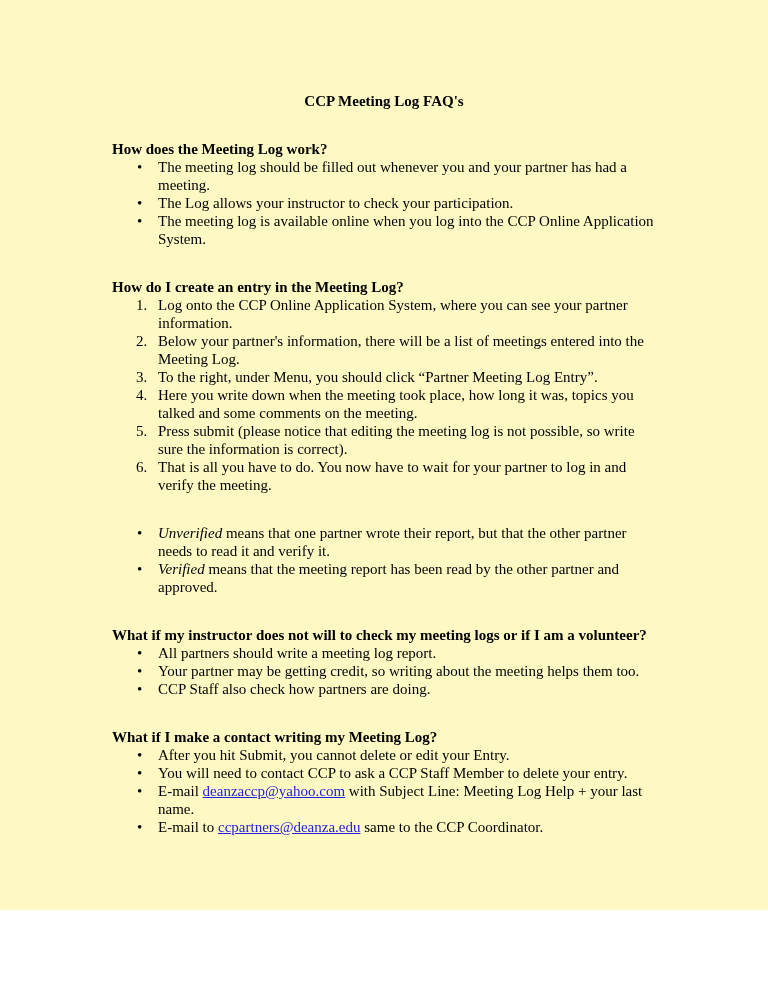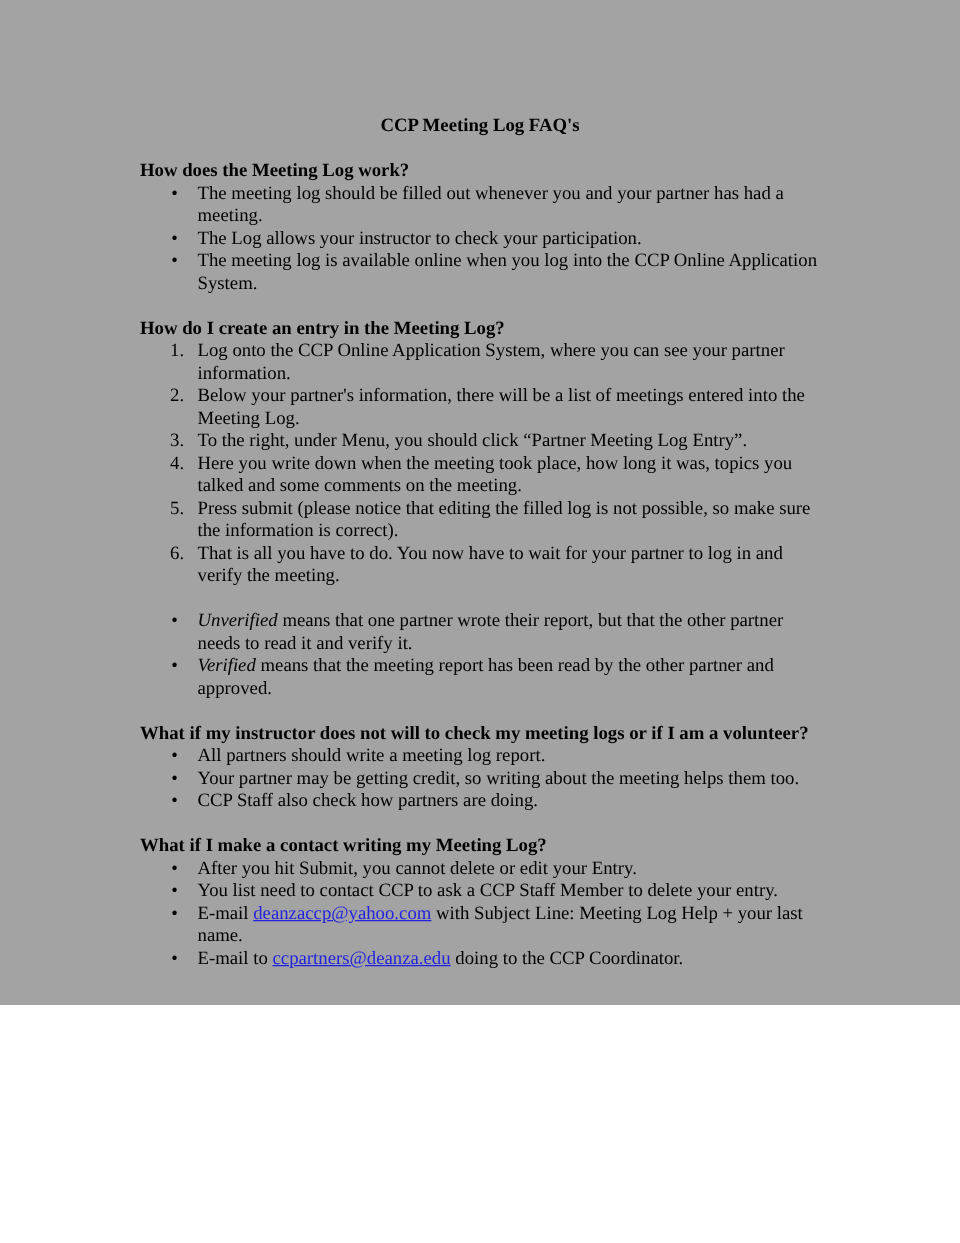"CCP Meeting Log FAQ's" .page { background: #a3a3a3 -> #fef9c3; height: 804px -> 910px }
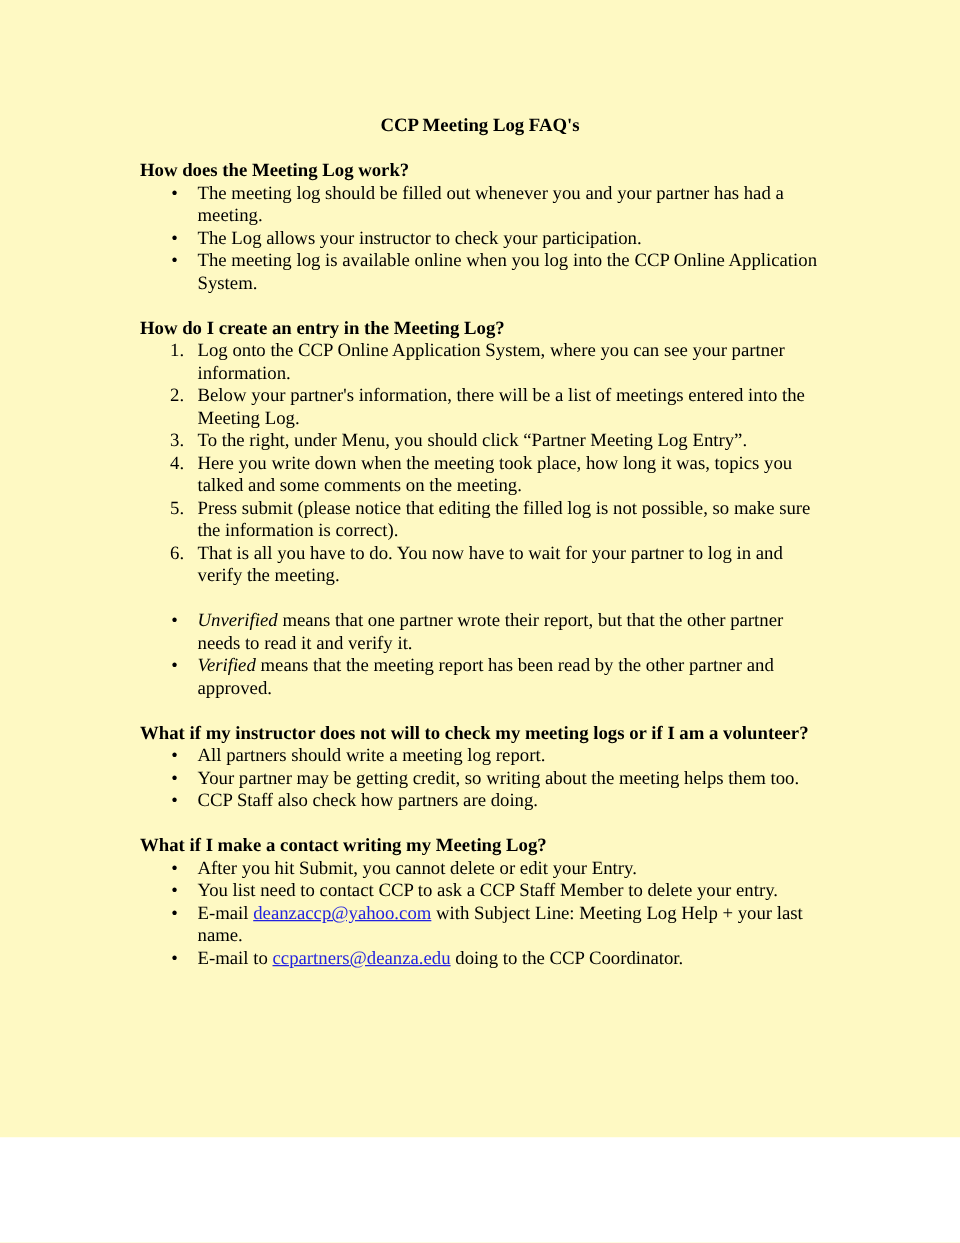"How does the Meeting Log" .section { margin-top: 18px -> 30px }
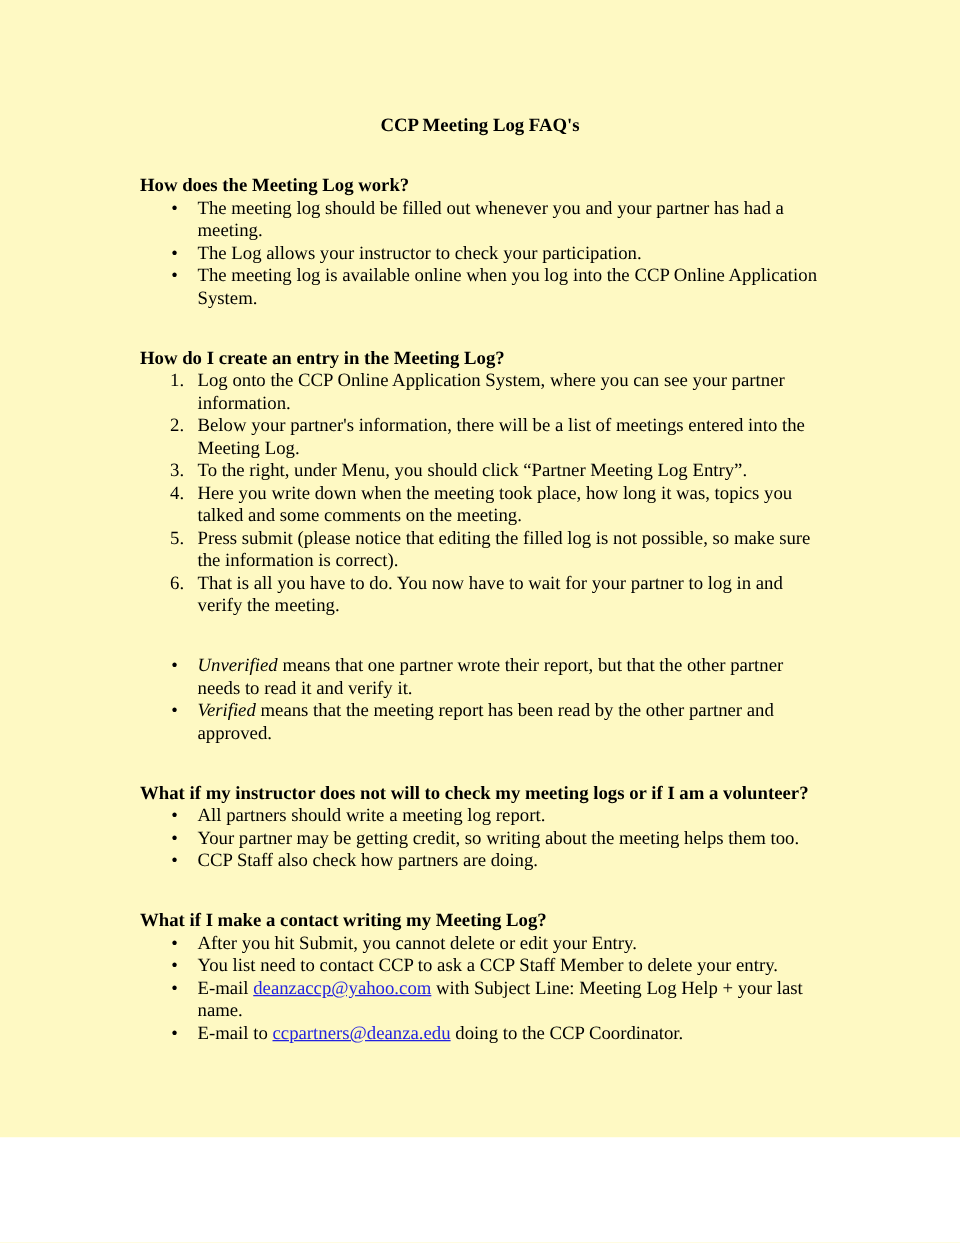"Press submit (please notice that" span { text: filled log is not possible, so make -> meeting log is not possible, so write }
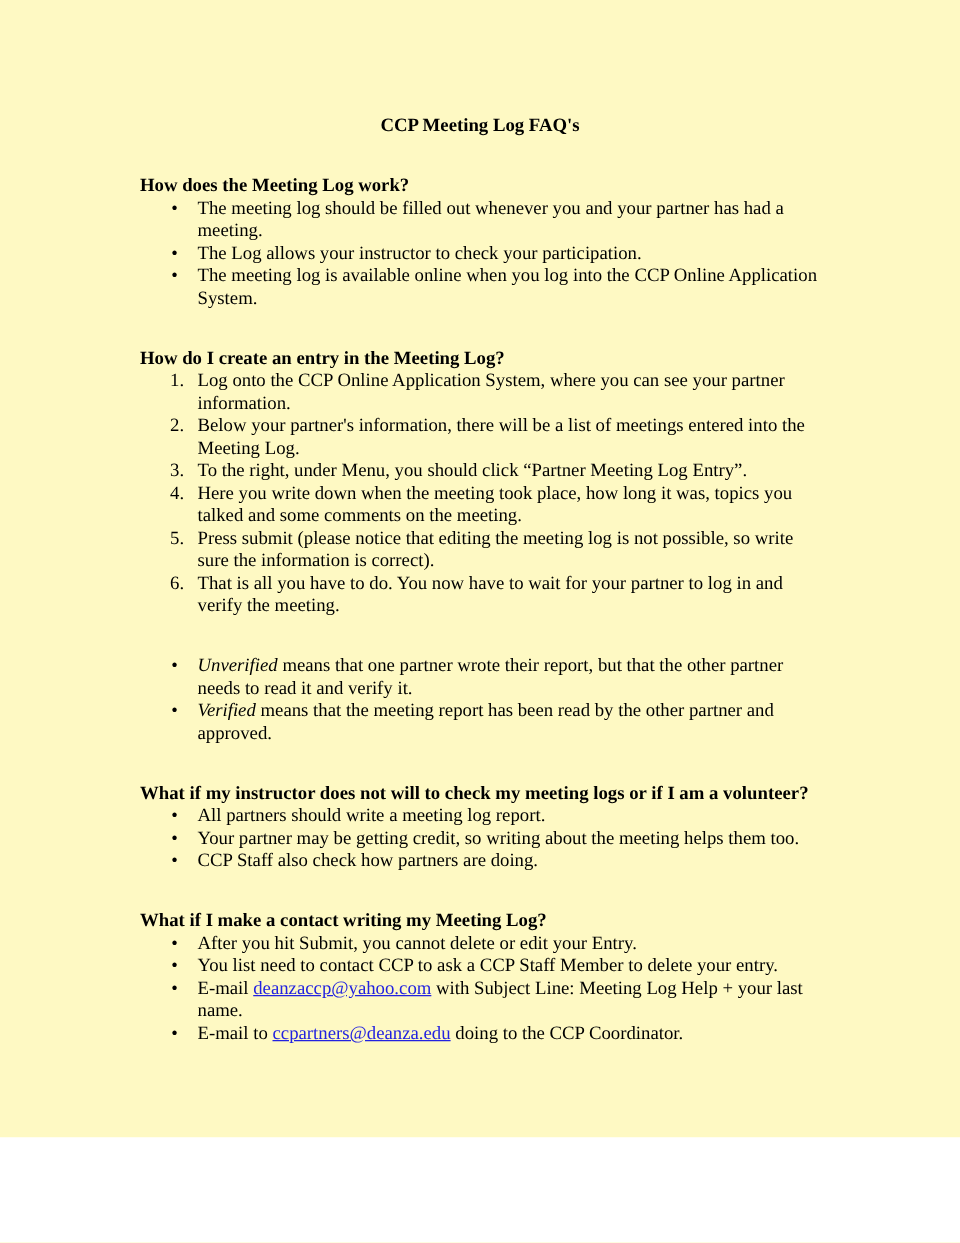"You list need to contact" span { text: list -> will }
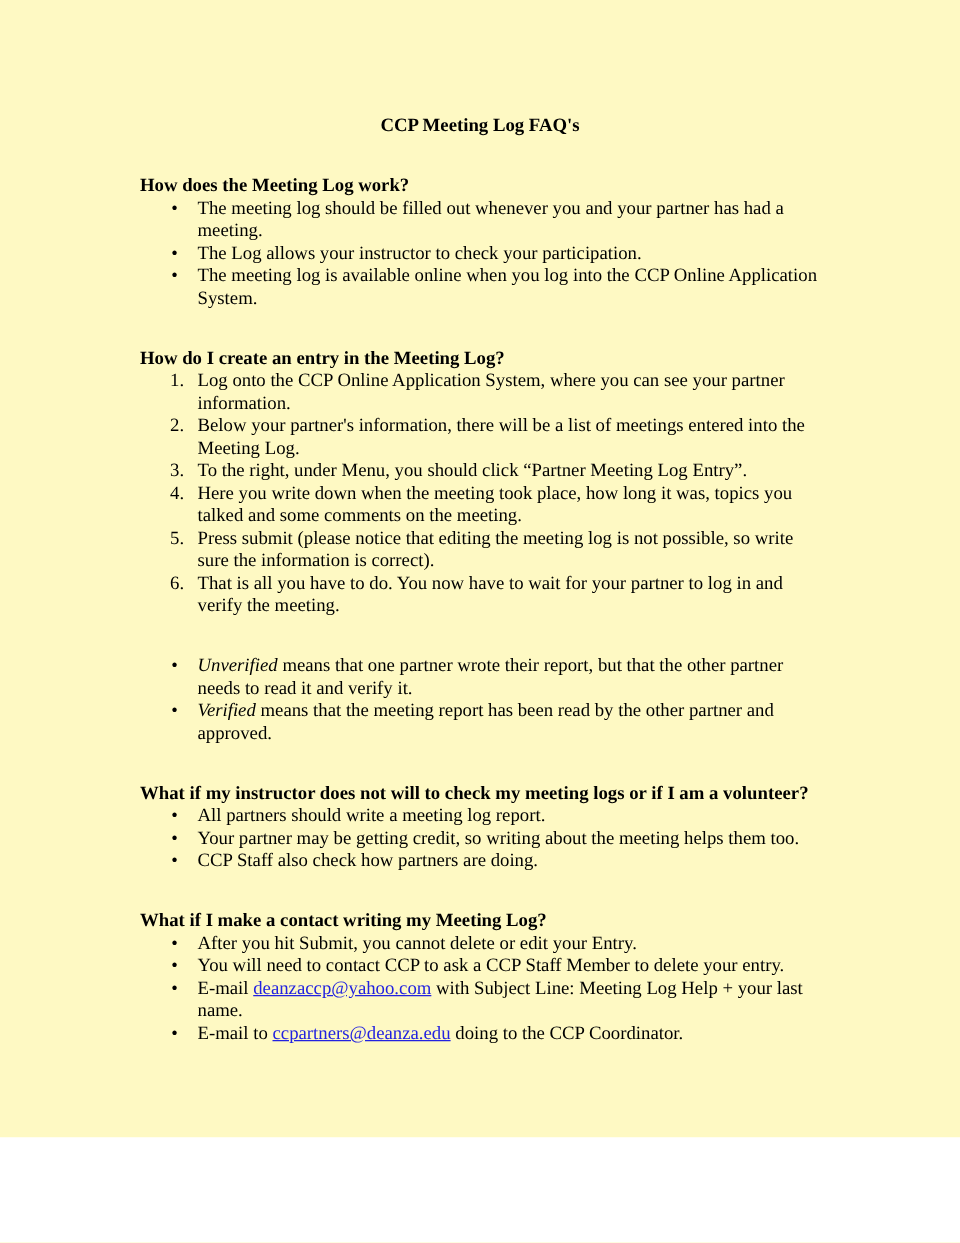"doing to the CCP Coordinator." span { text: doing -> same }
